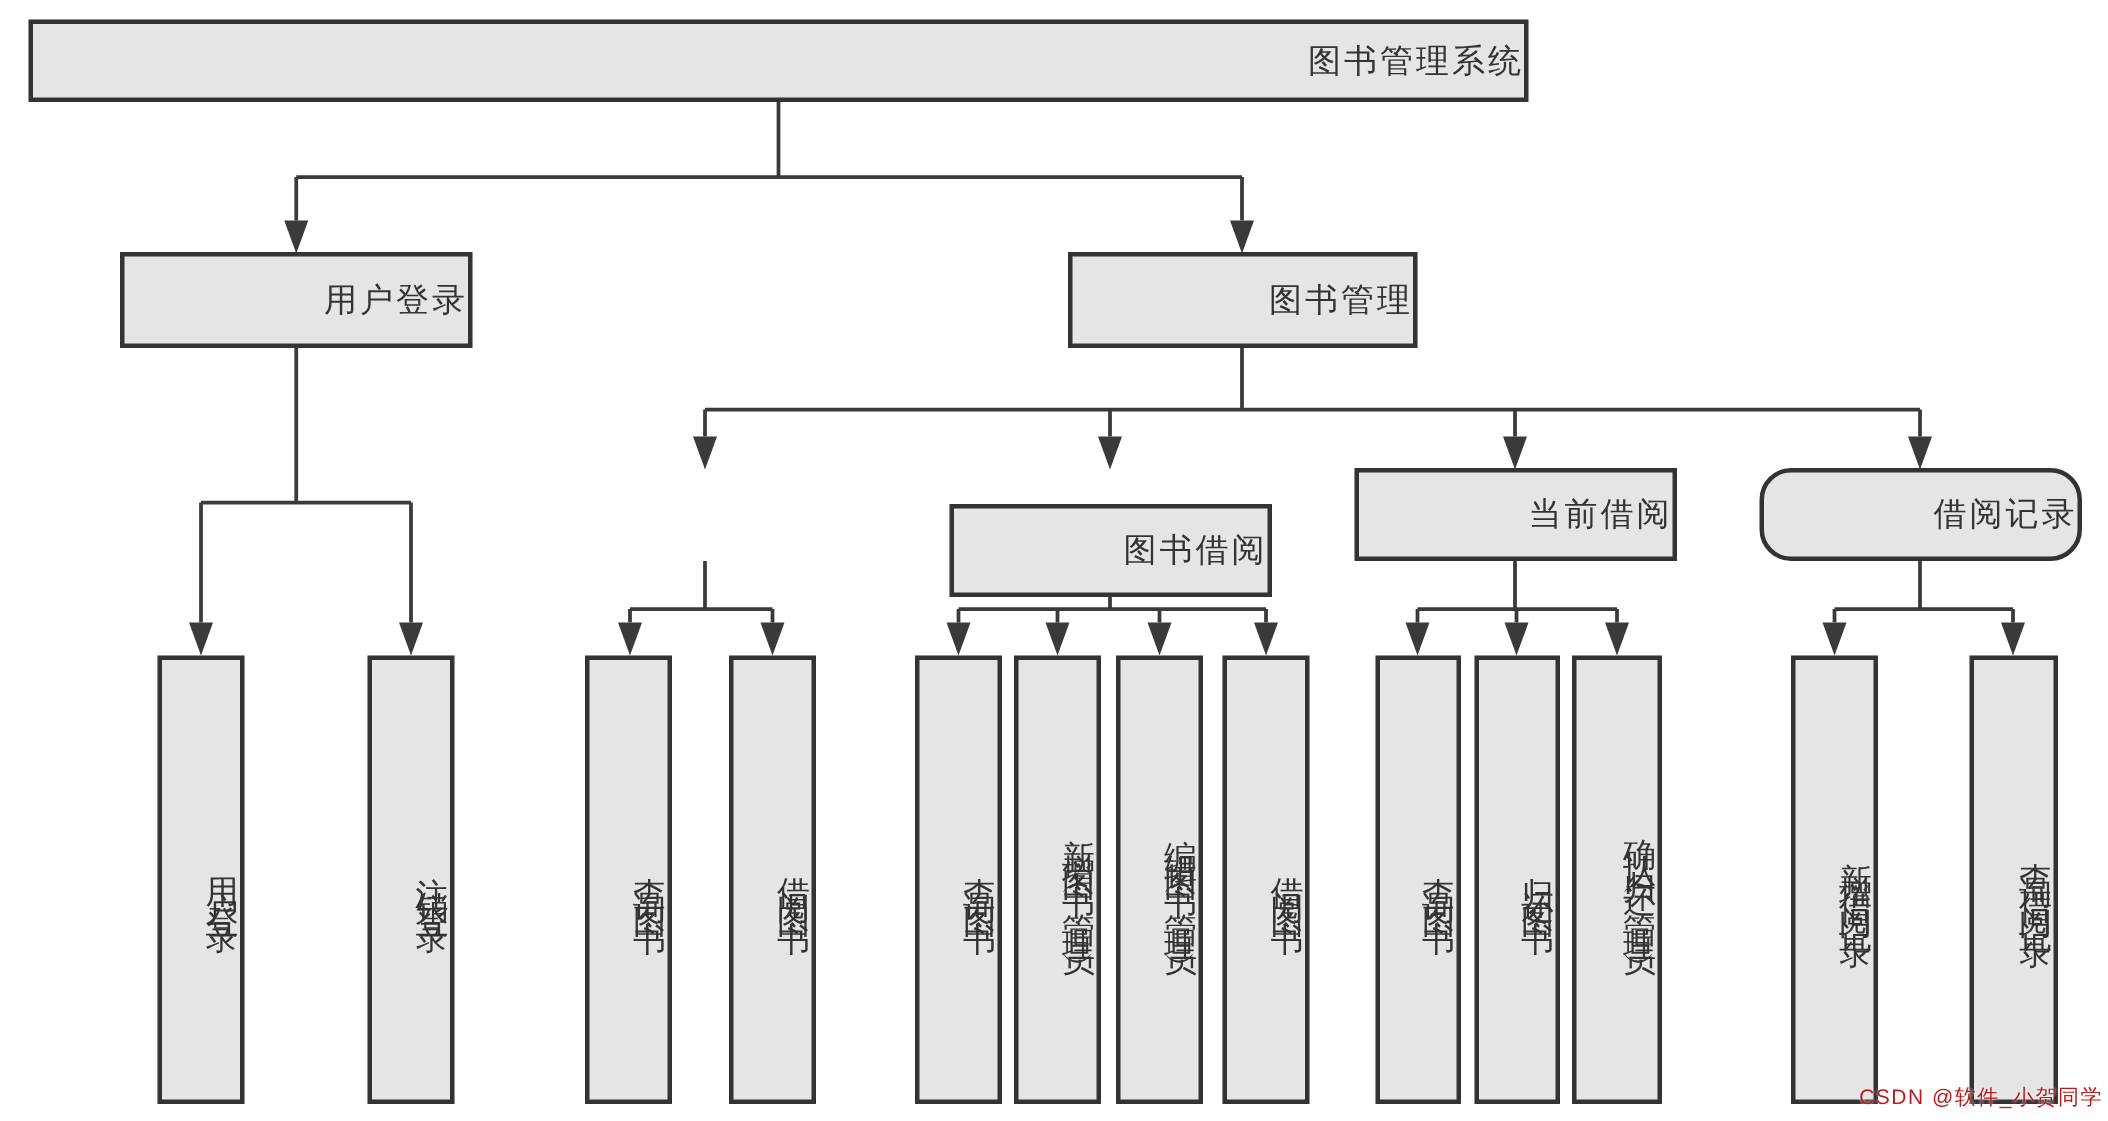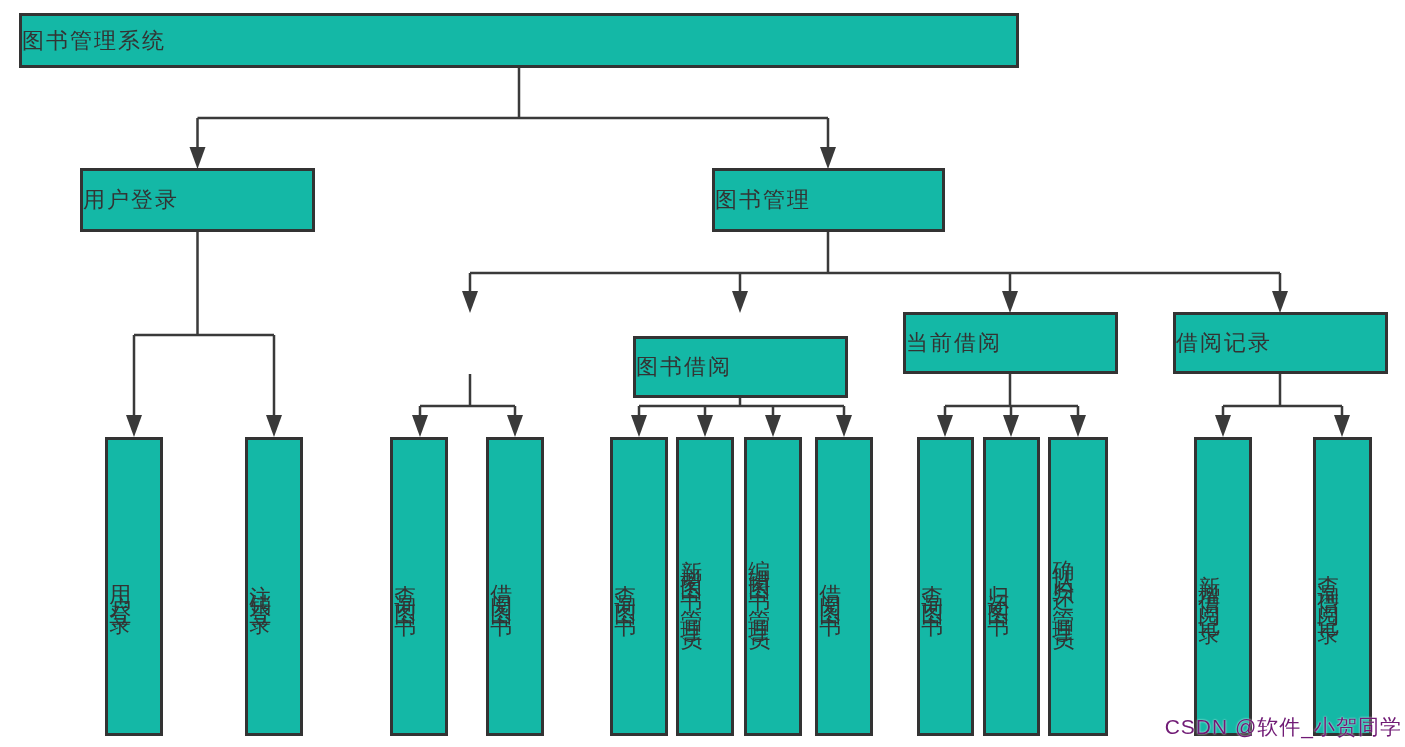"图书管理系统" .box { background: #14b8a6 -> #e5e5e5; justify-content: flex-start -> flex-end }
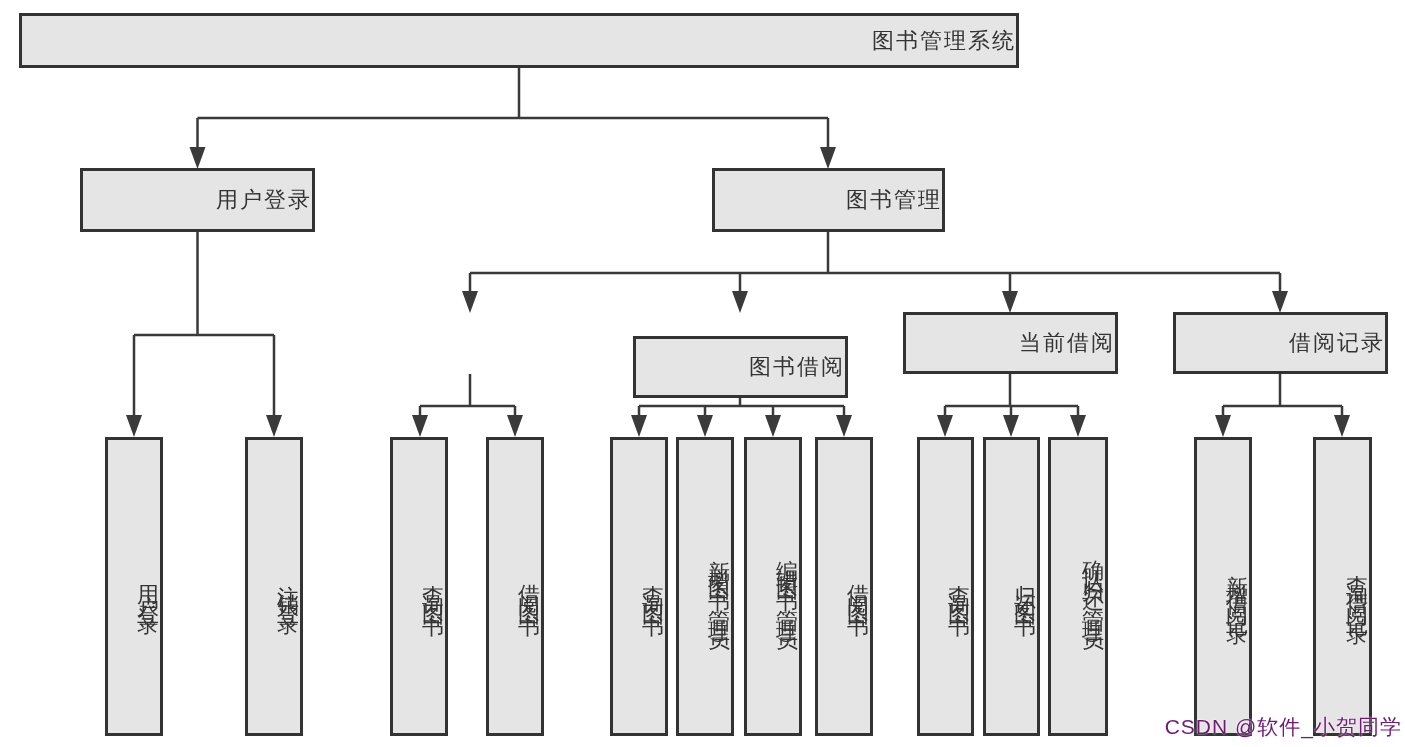"借阅记录" #n-borrow-records { border-radius: none -> 21px }
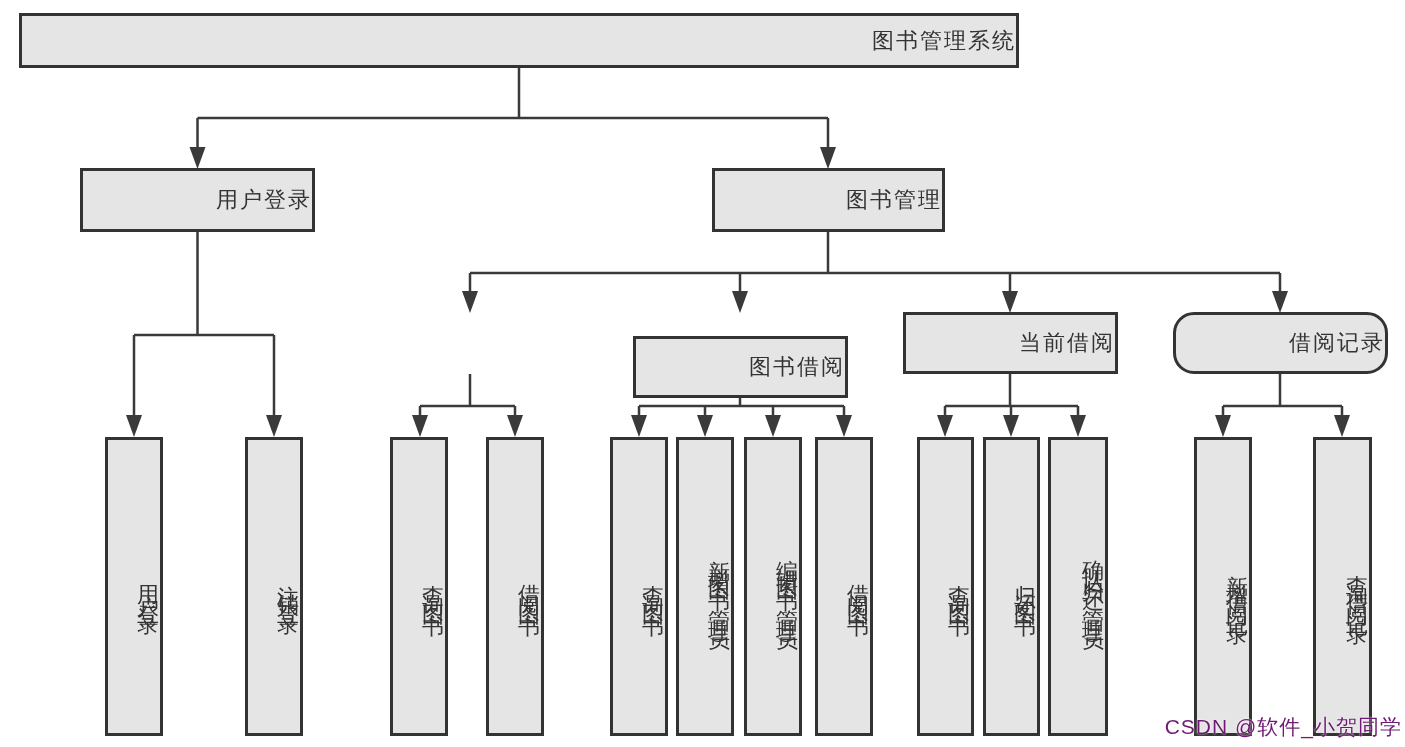"CSDN @软件_小贺同学" #watermark { color: #701a75 -> #b91c1c; font-size: 21px -> 14px }
